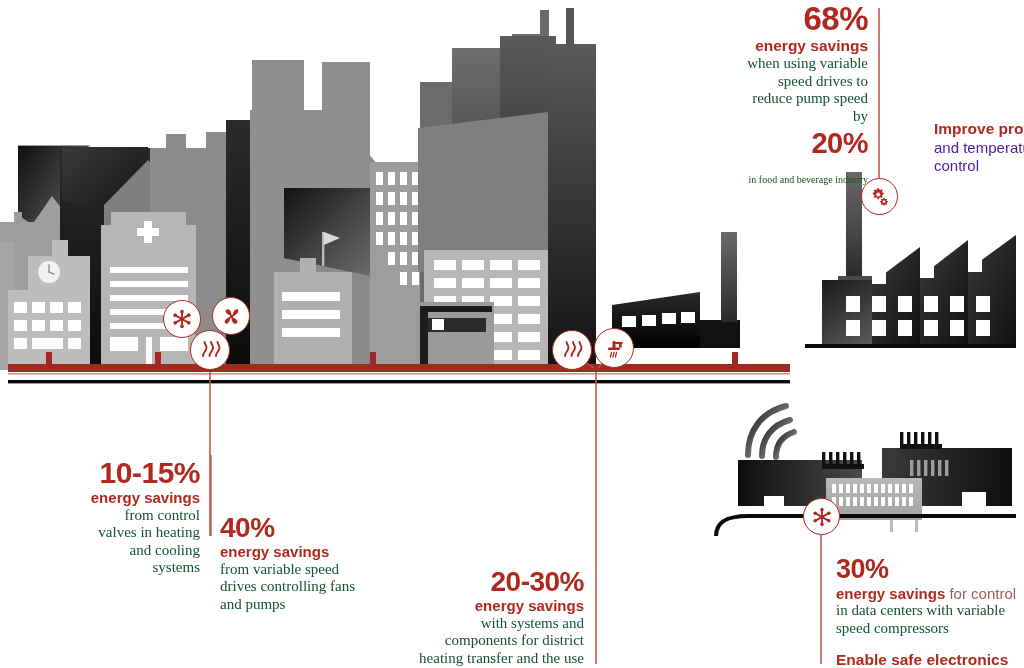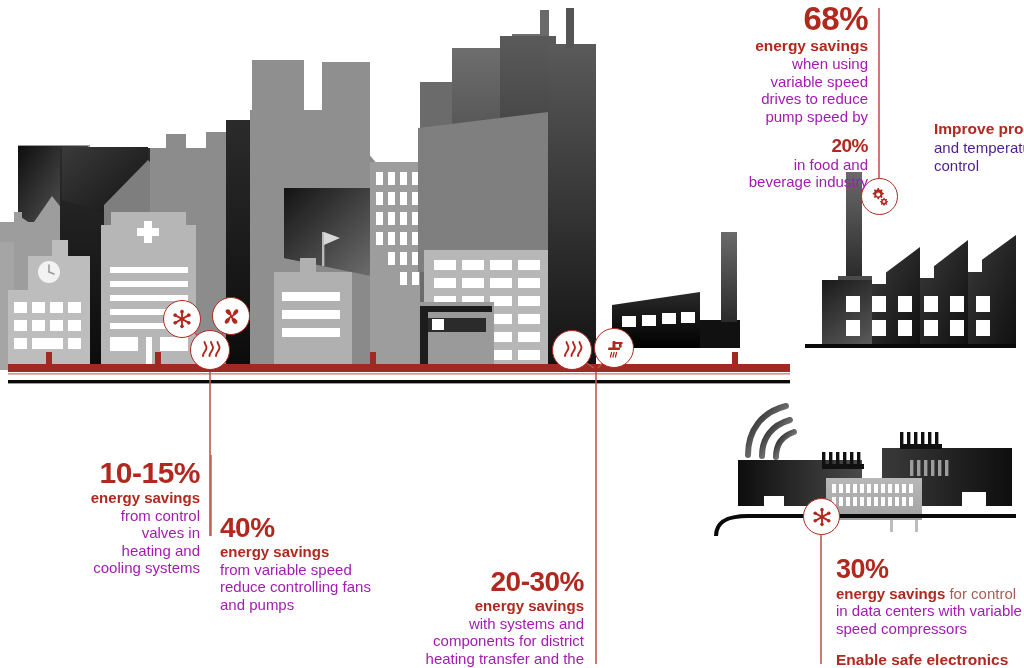"when using variable speed drives" .body { color: #a21caf -> #14532d; font-family: none -> Liberation Serif, serif }
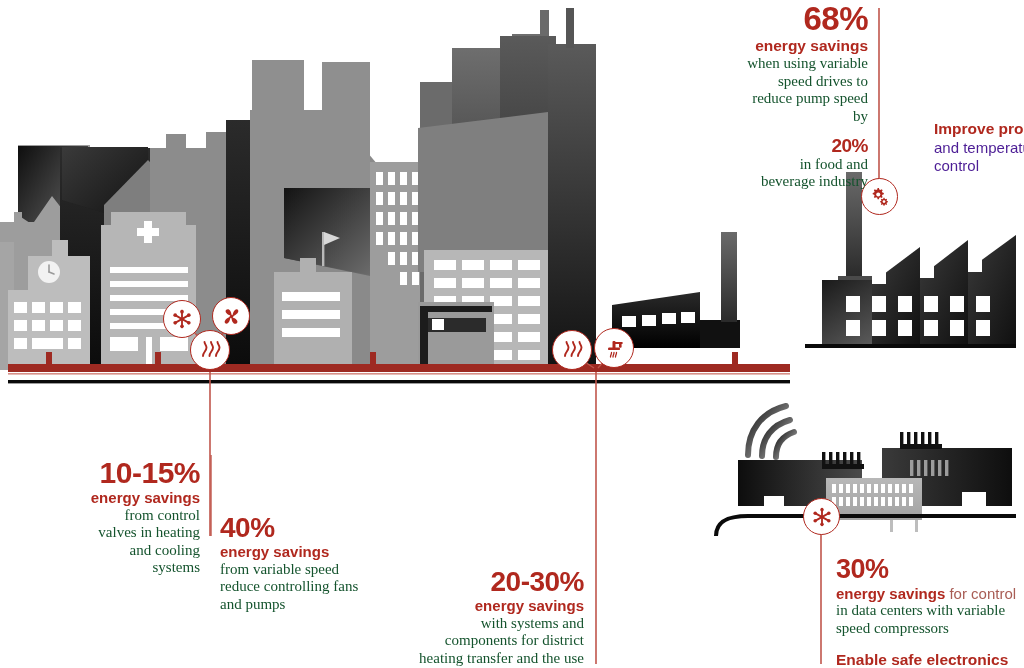"20%" div.big { font-size: 19px -> 29px; margin-top: 11px -> 4px }
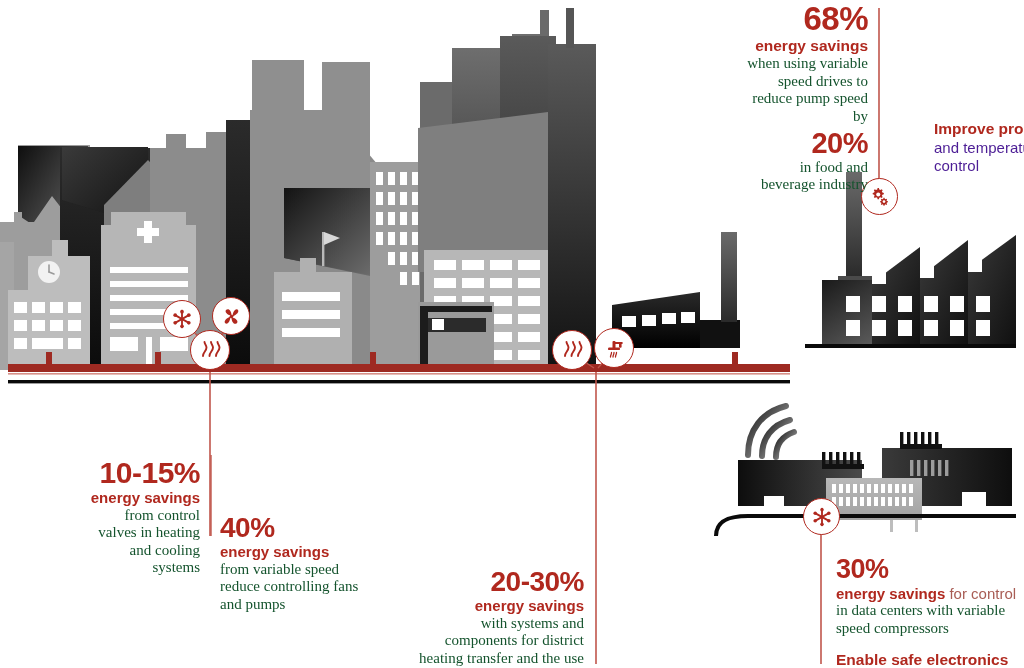"in food and beverage industry" div.body { font-size: 15px -> 10px; margin-top: 1px -> 16px }
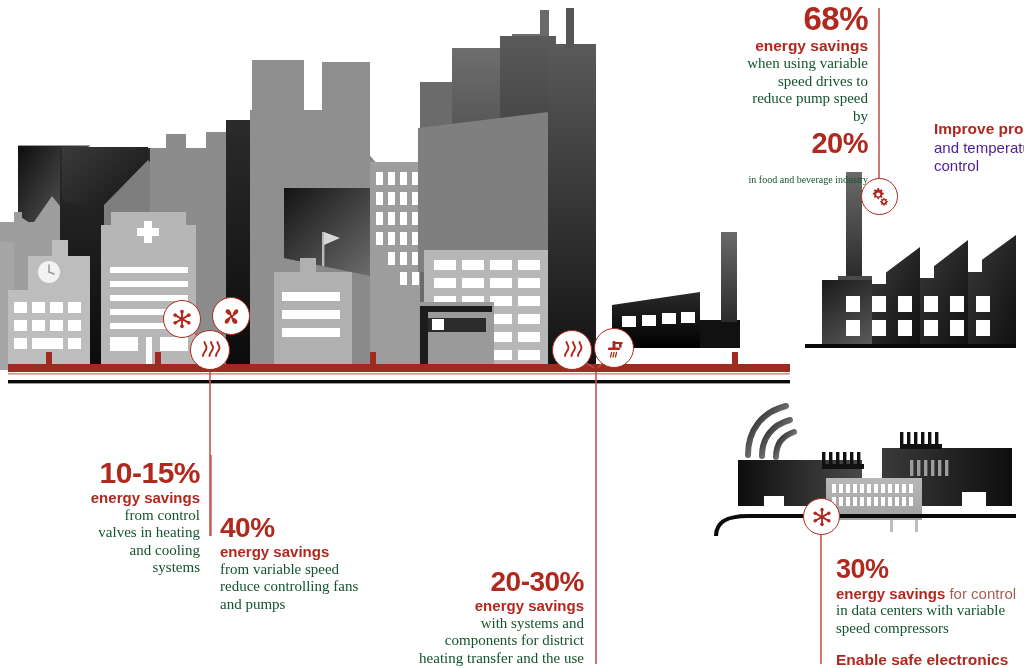"from variable speed reduce controlling" div.body { text: reduce -> drives }
